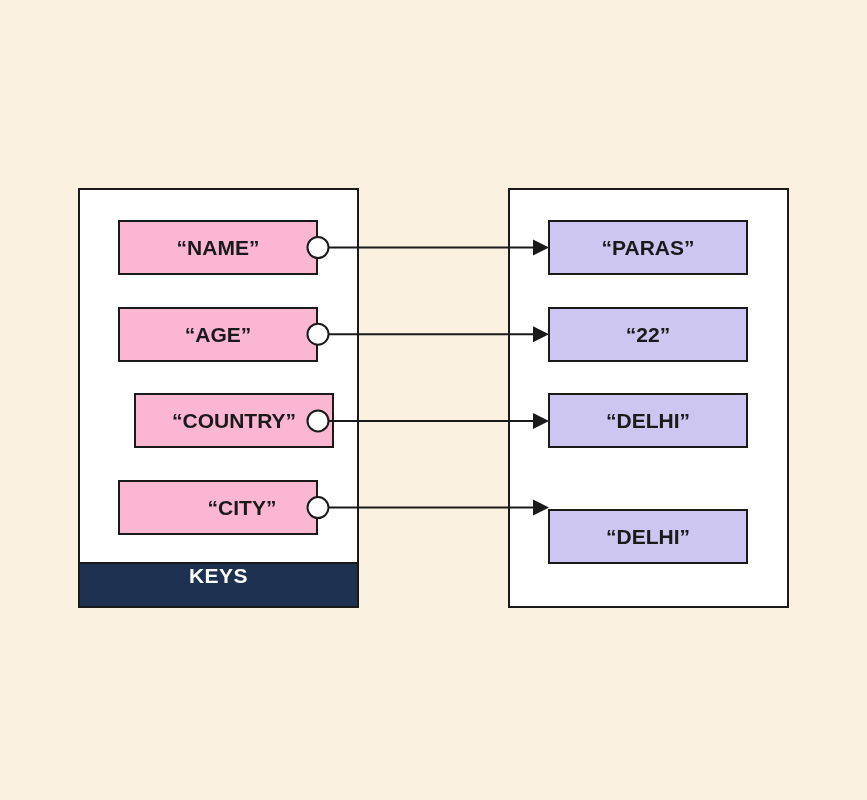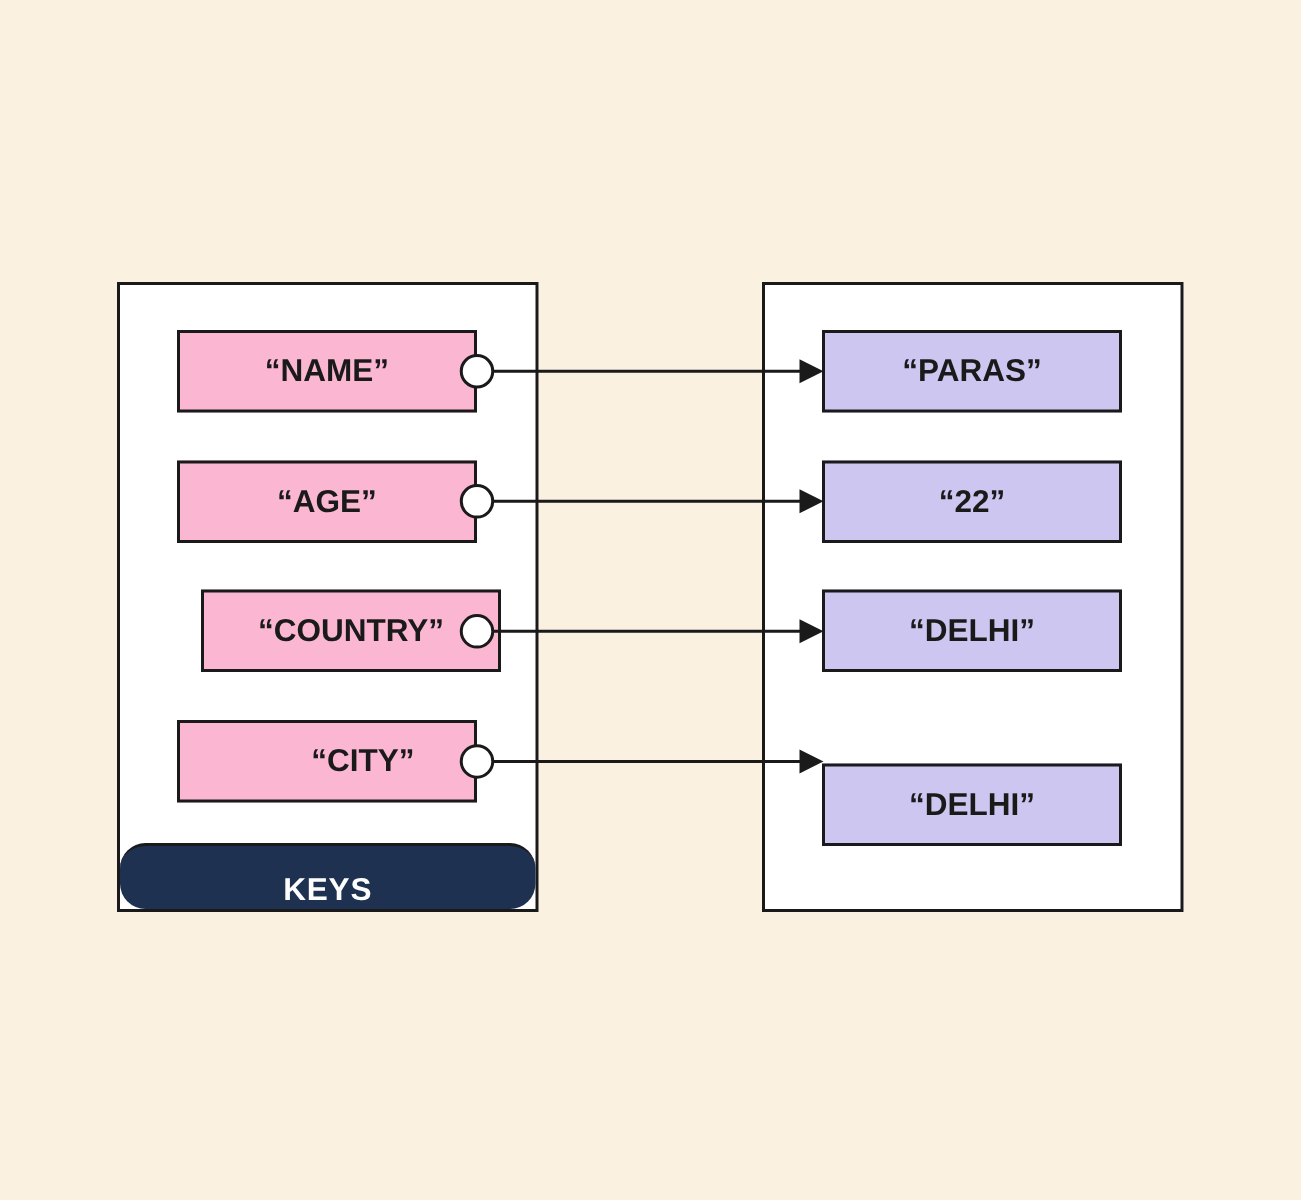"KEYS" .panel-footer { align-items: flex-end -> flex-start; border-radius: 17px -> none }
